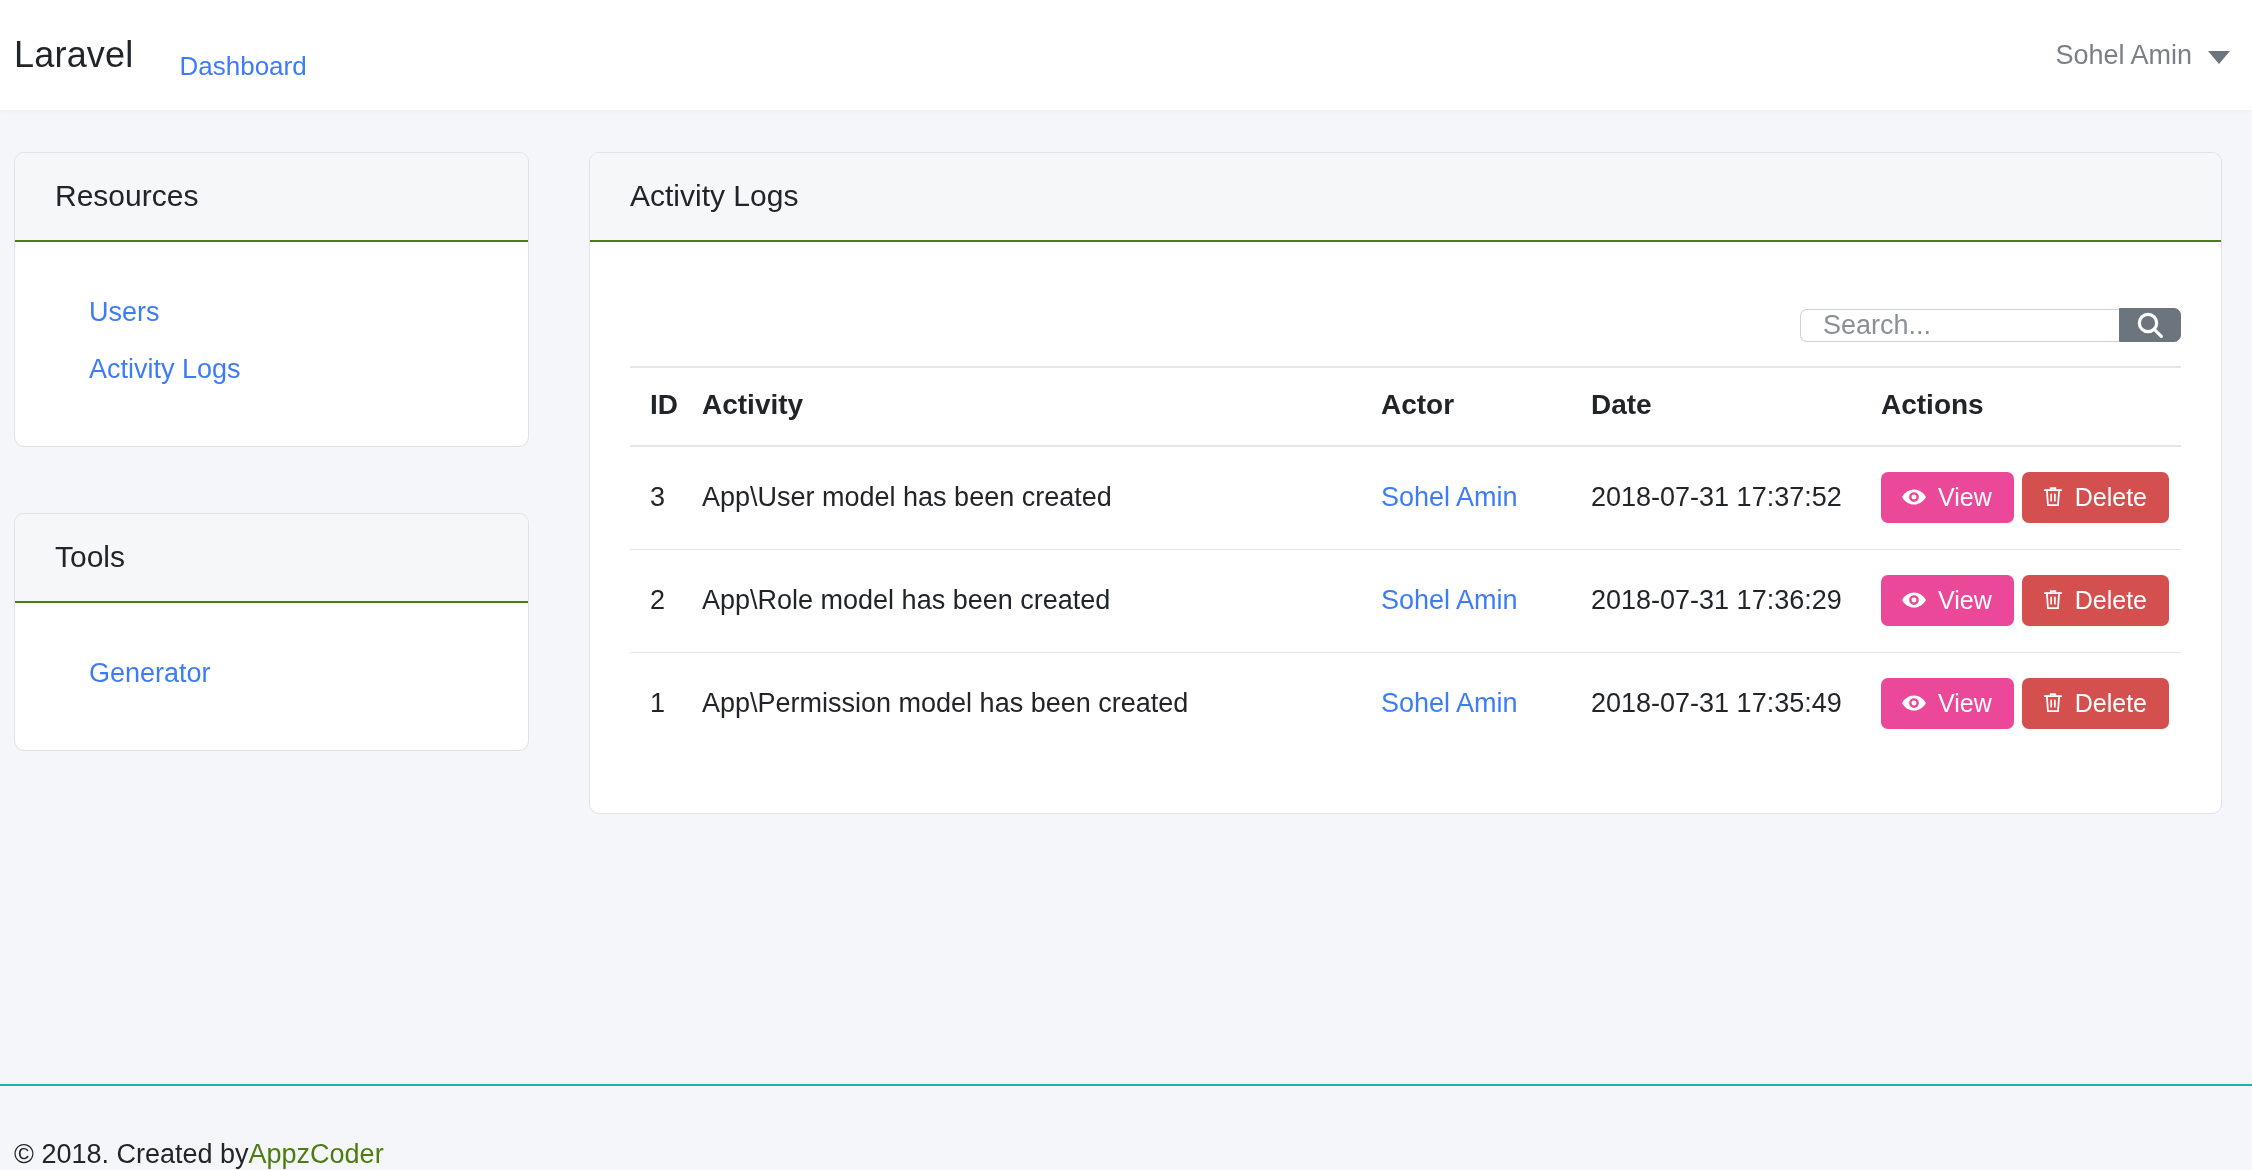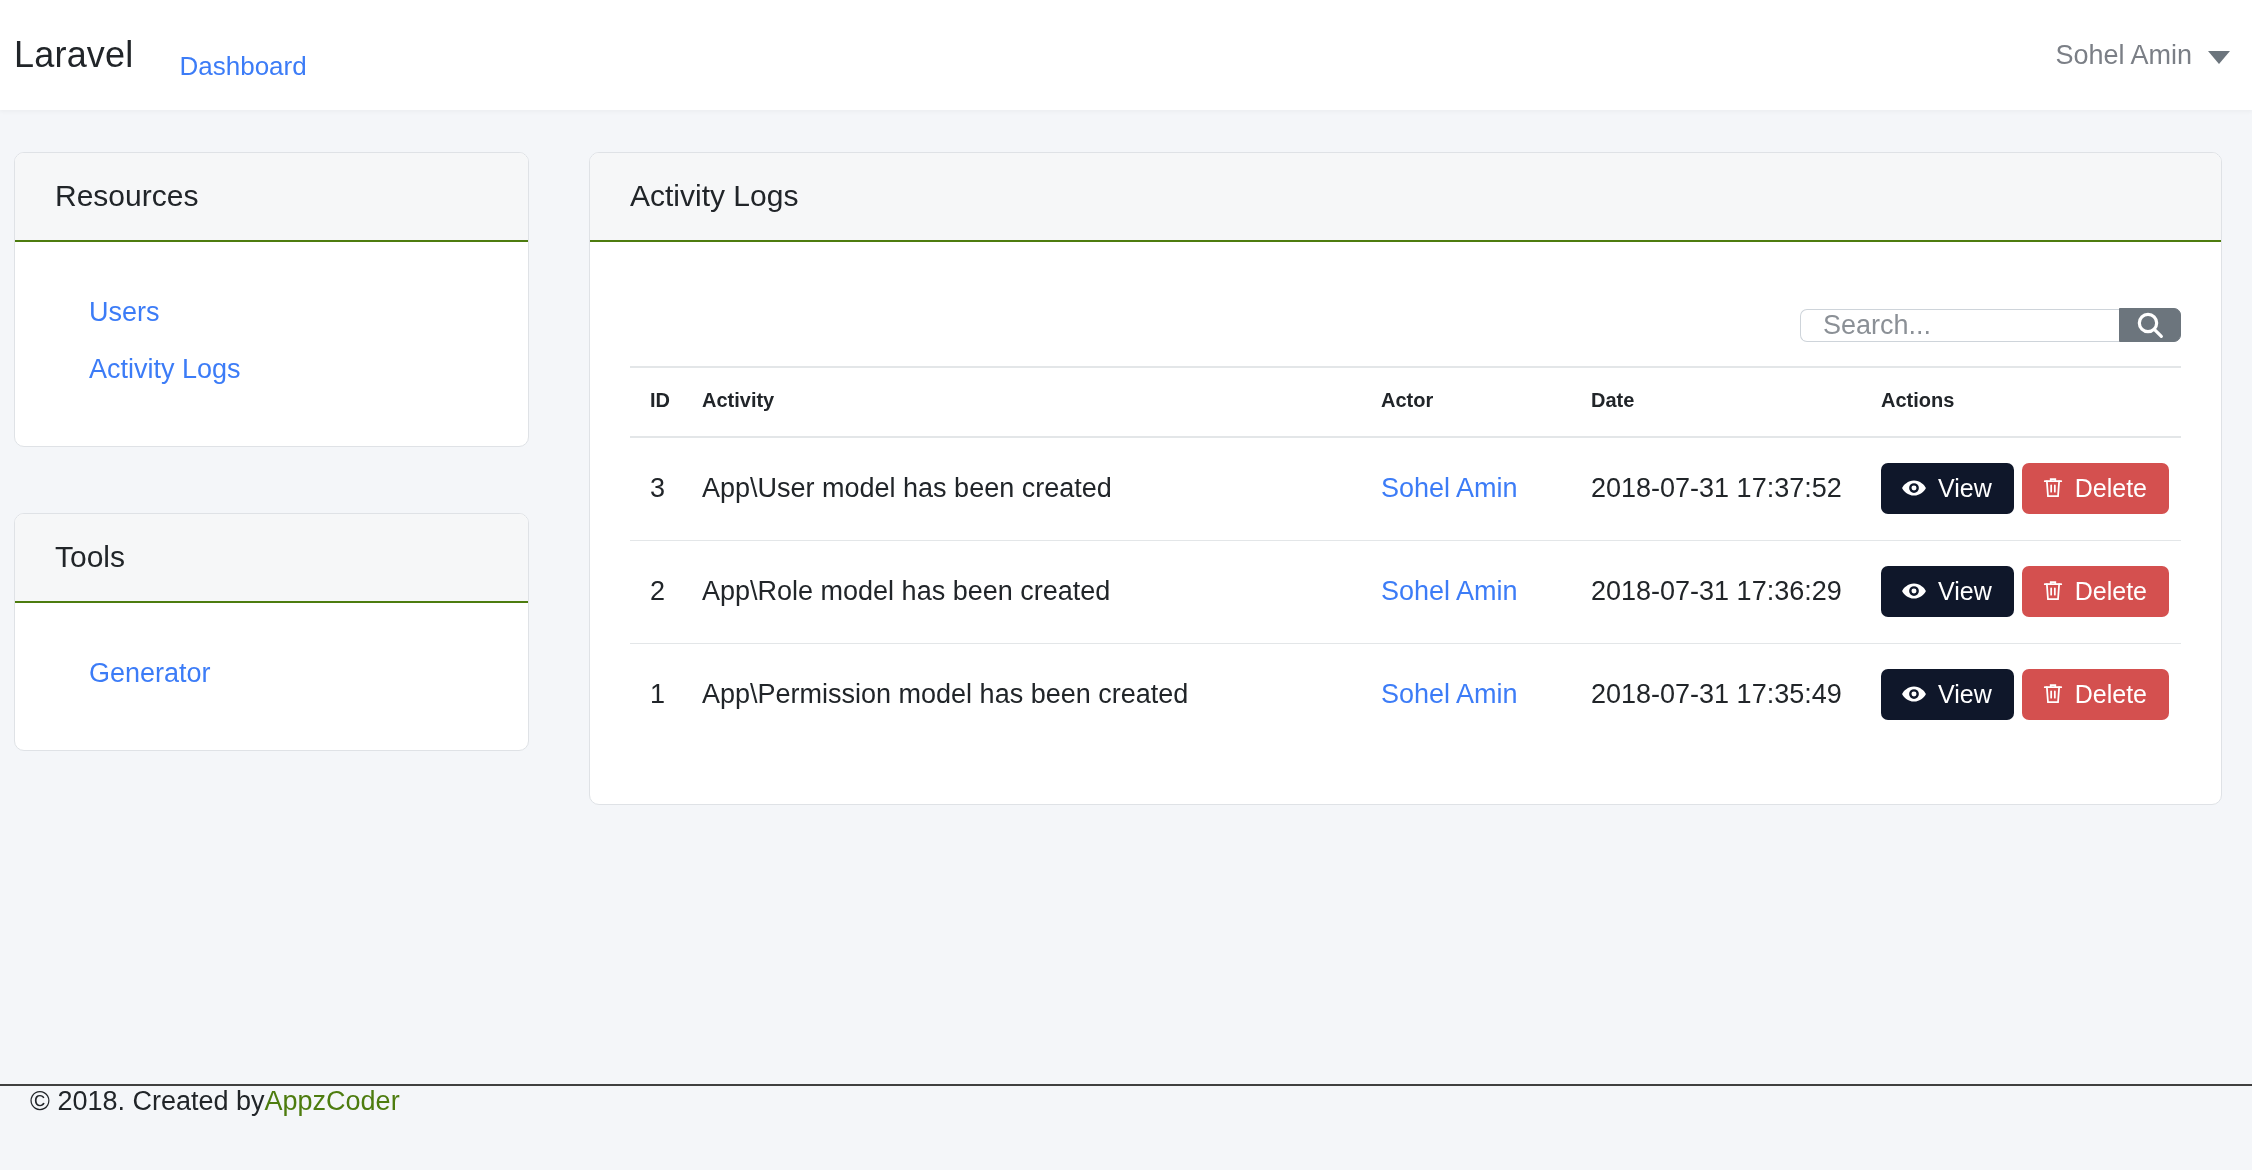"ID" table.data thead th { font-size: 20px -> 28px }
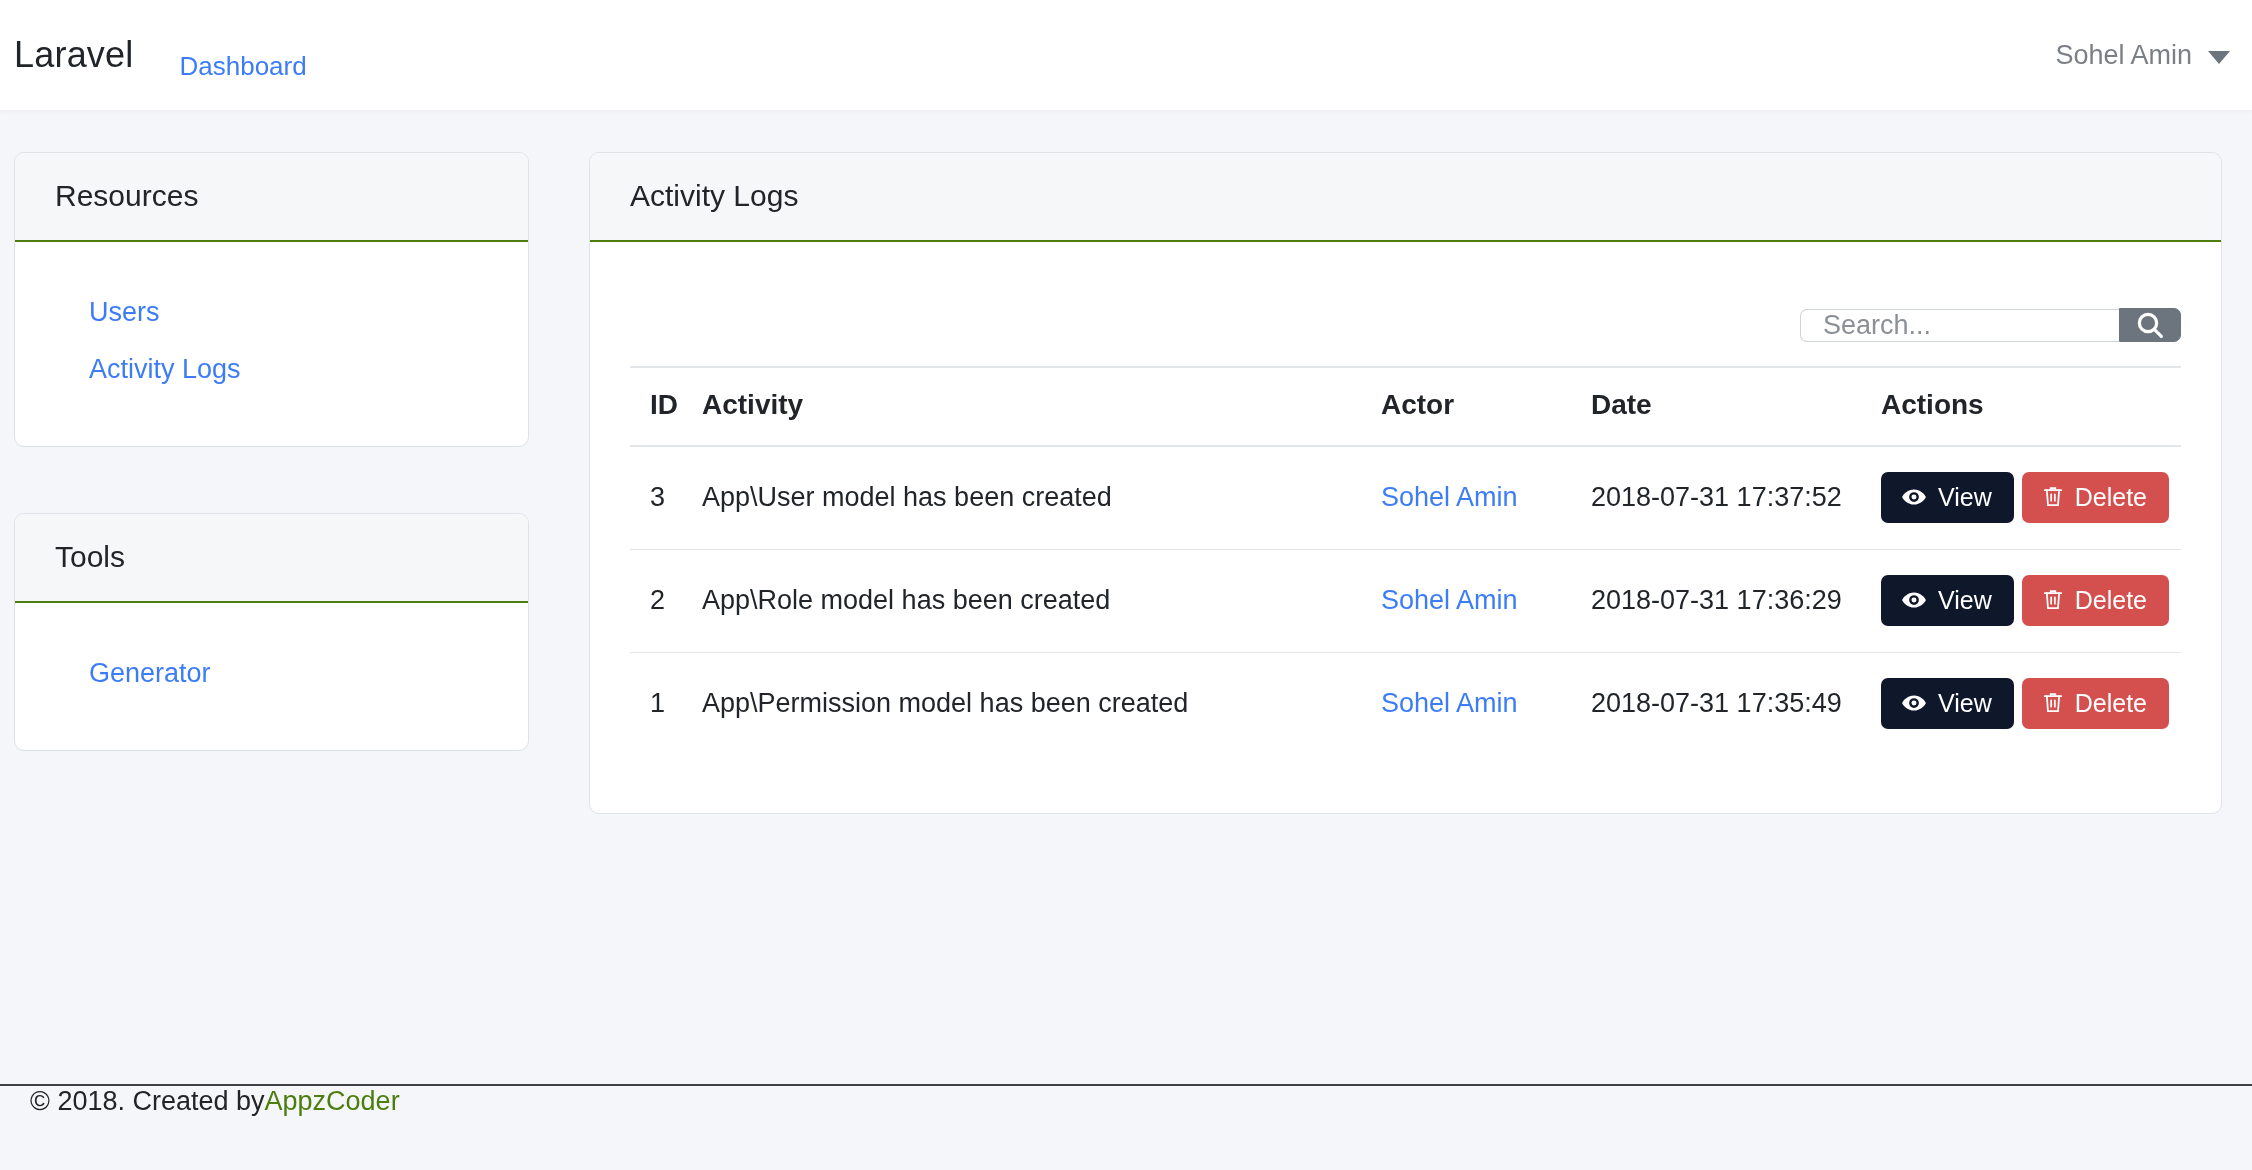"View" .btn-view { background: #0f172a -> #ec4899 }
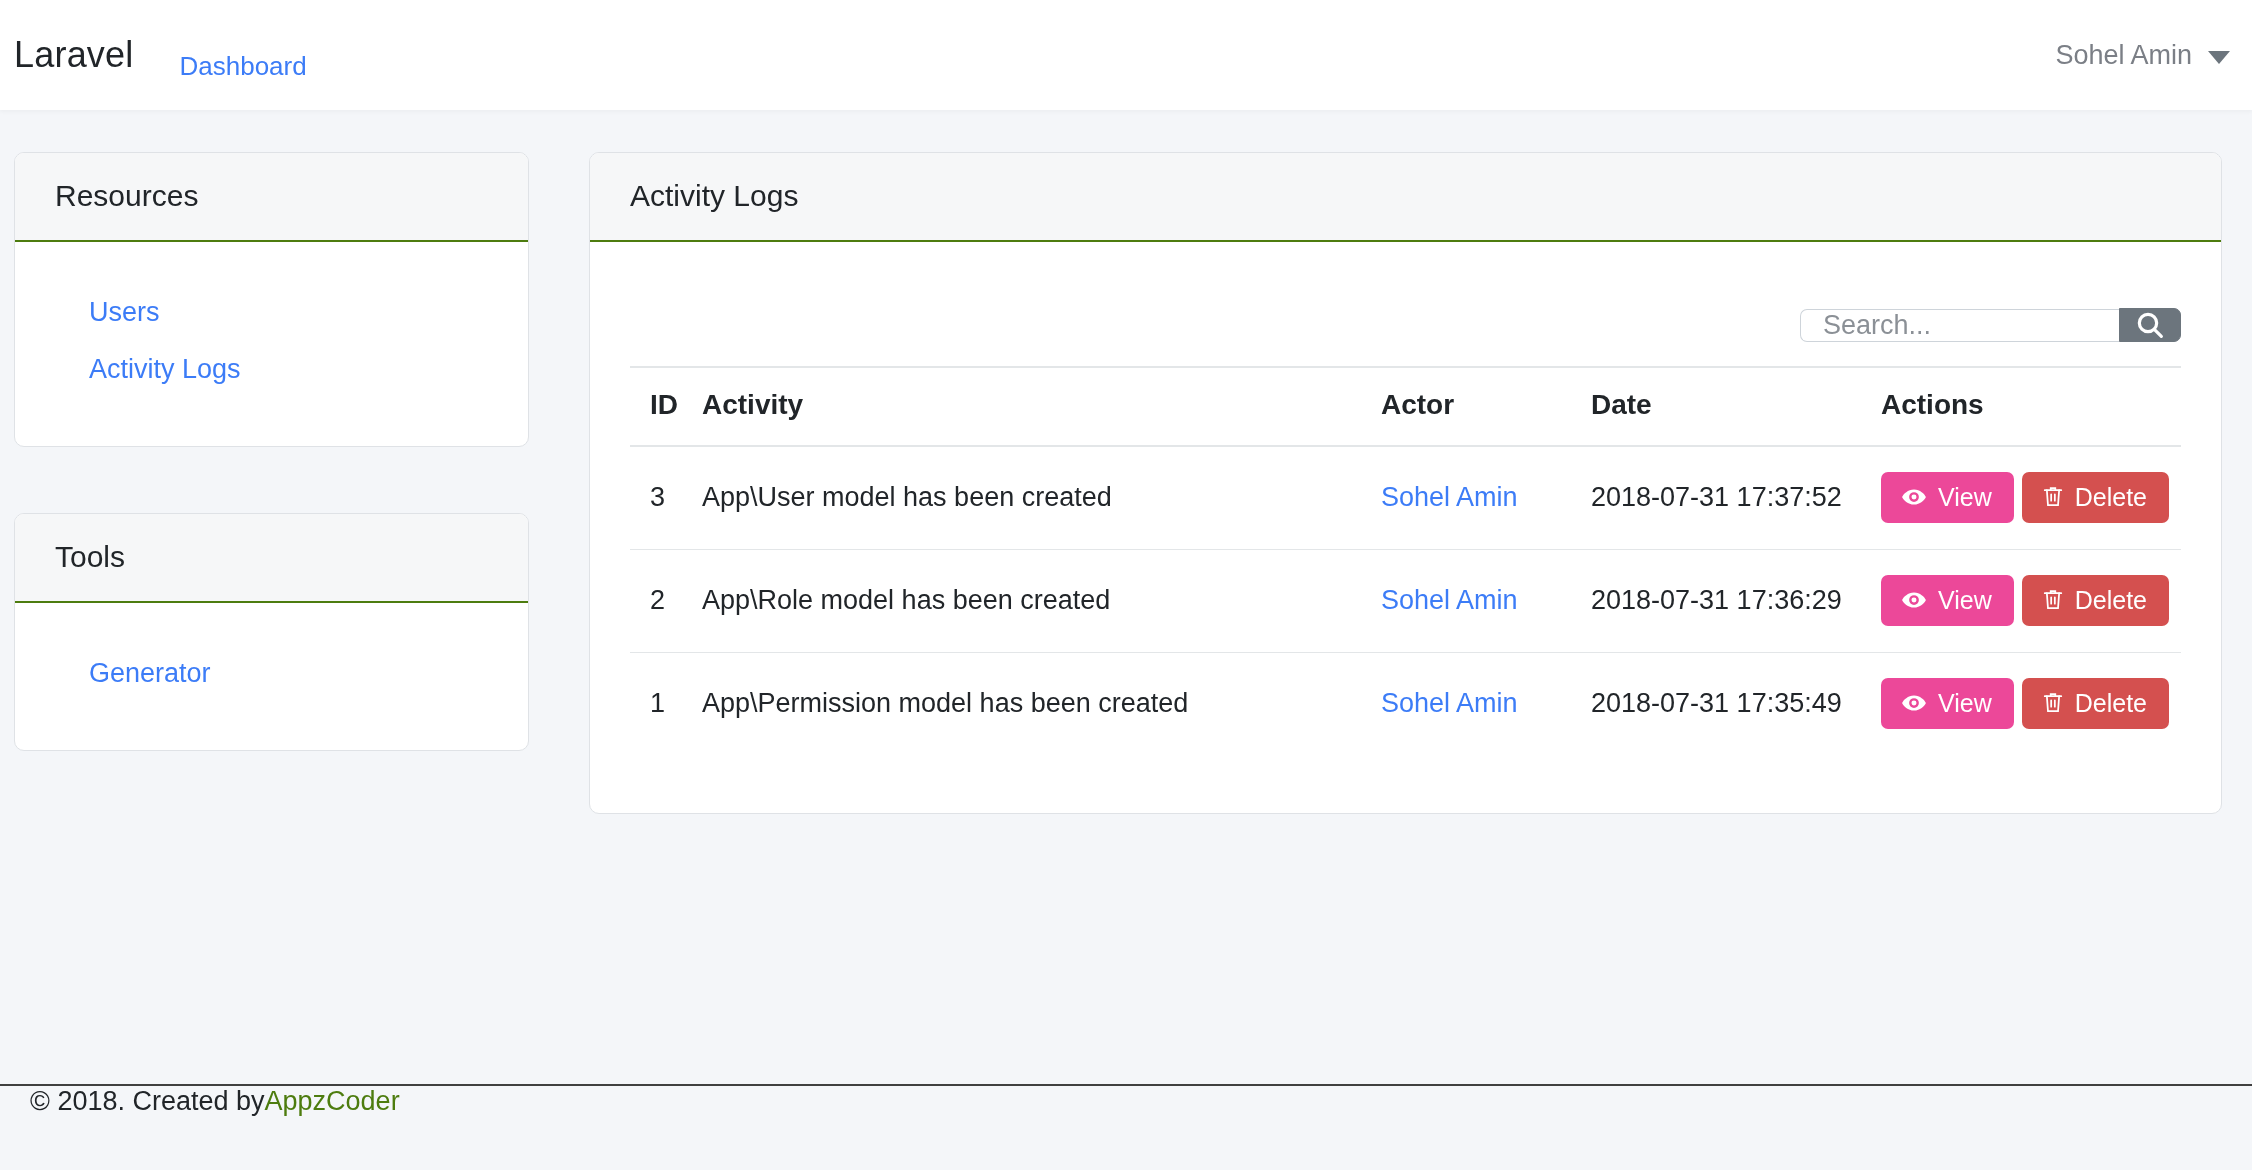"© 2018. Created by" .footer { align-items: flex-start -> flex-end; border-top: 2px solid #404040 -> 2px solid #14b8a6; padding: 0 30px -> 0 14px }
